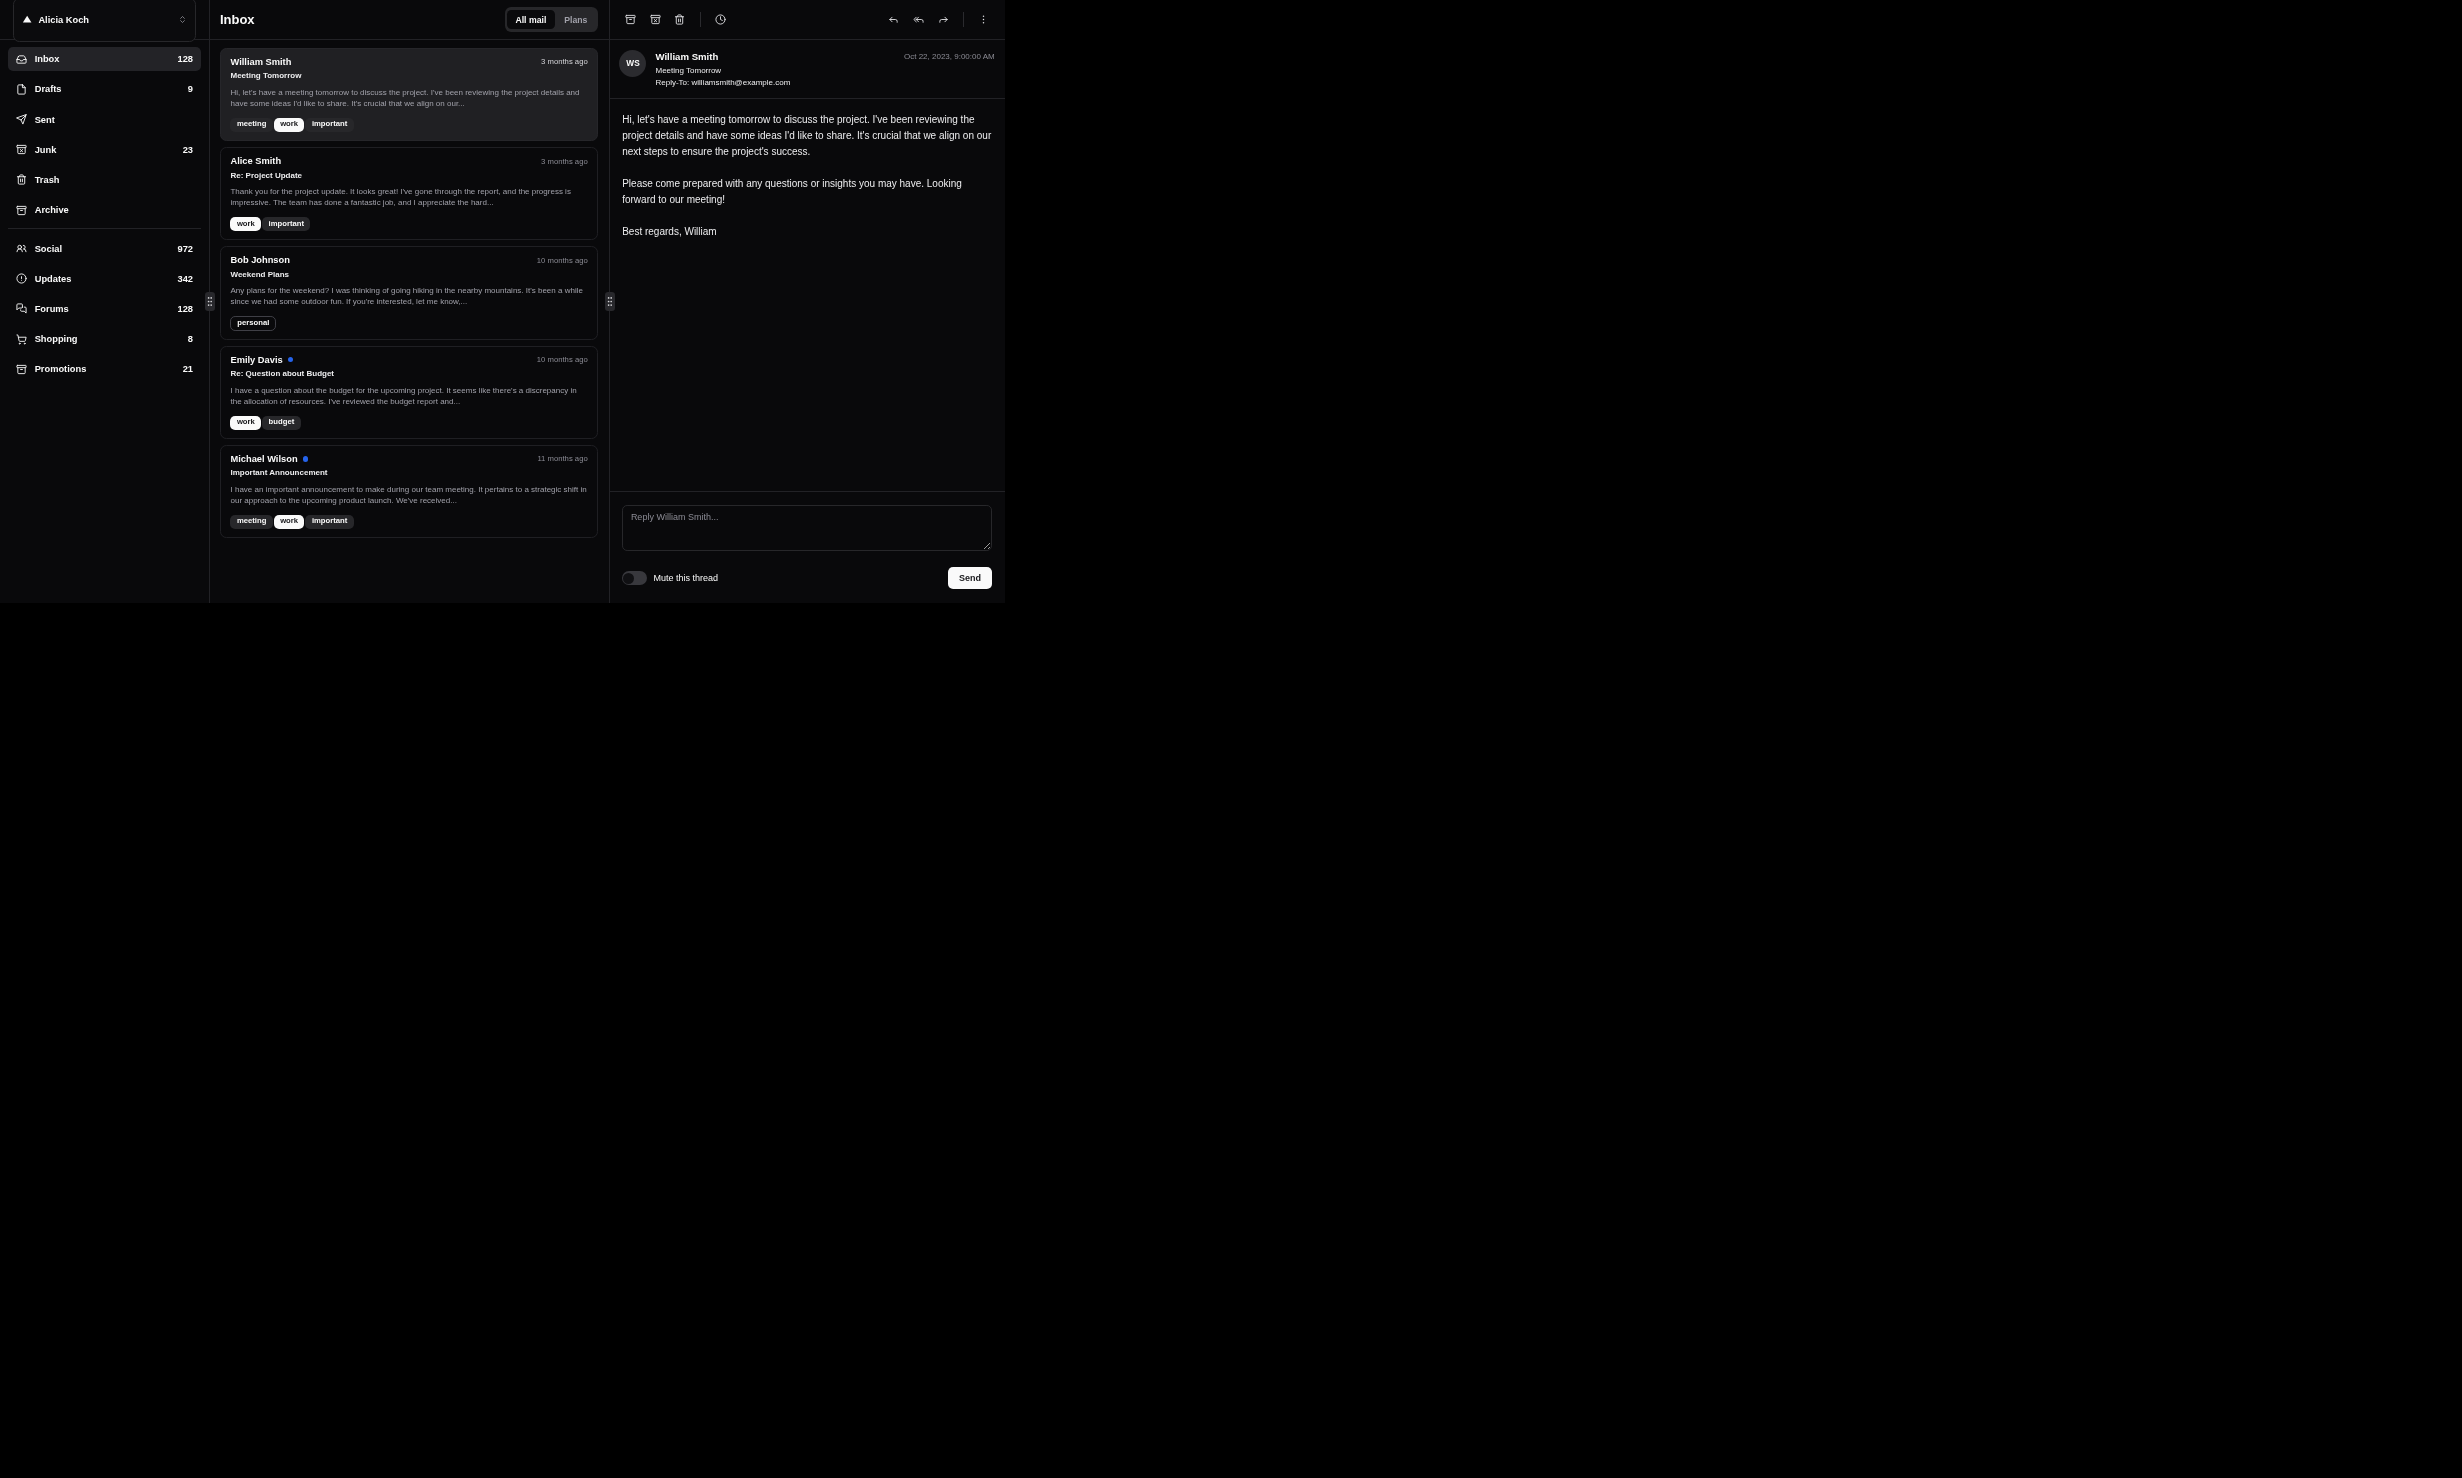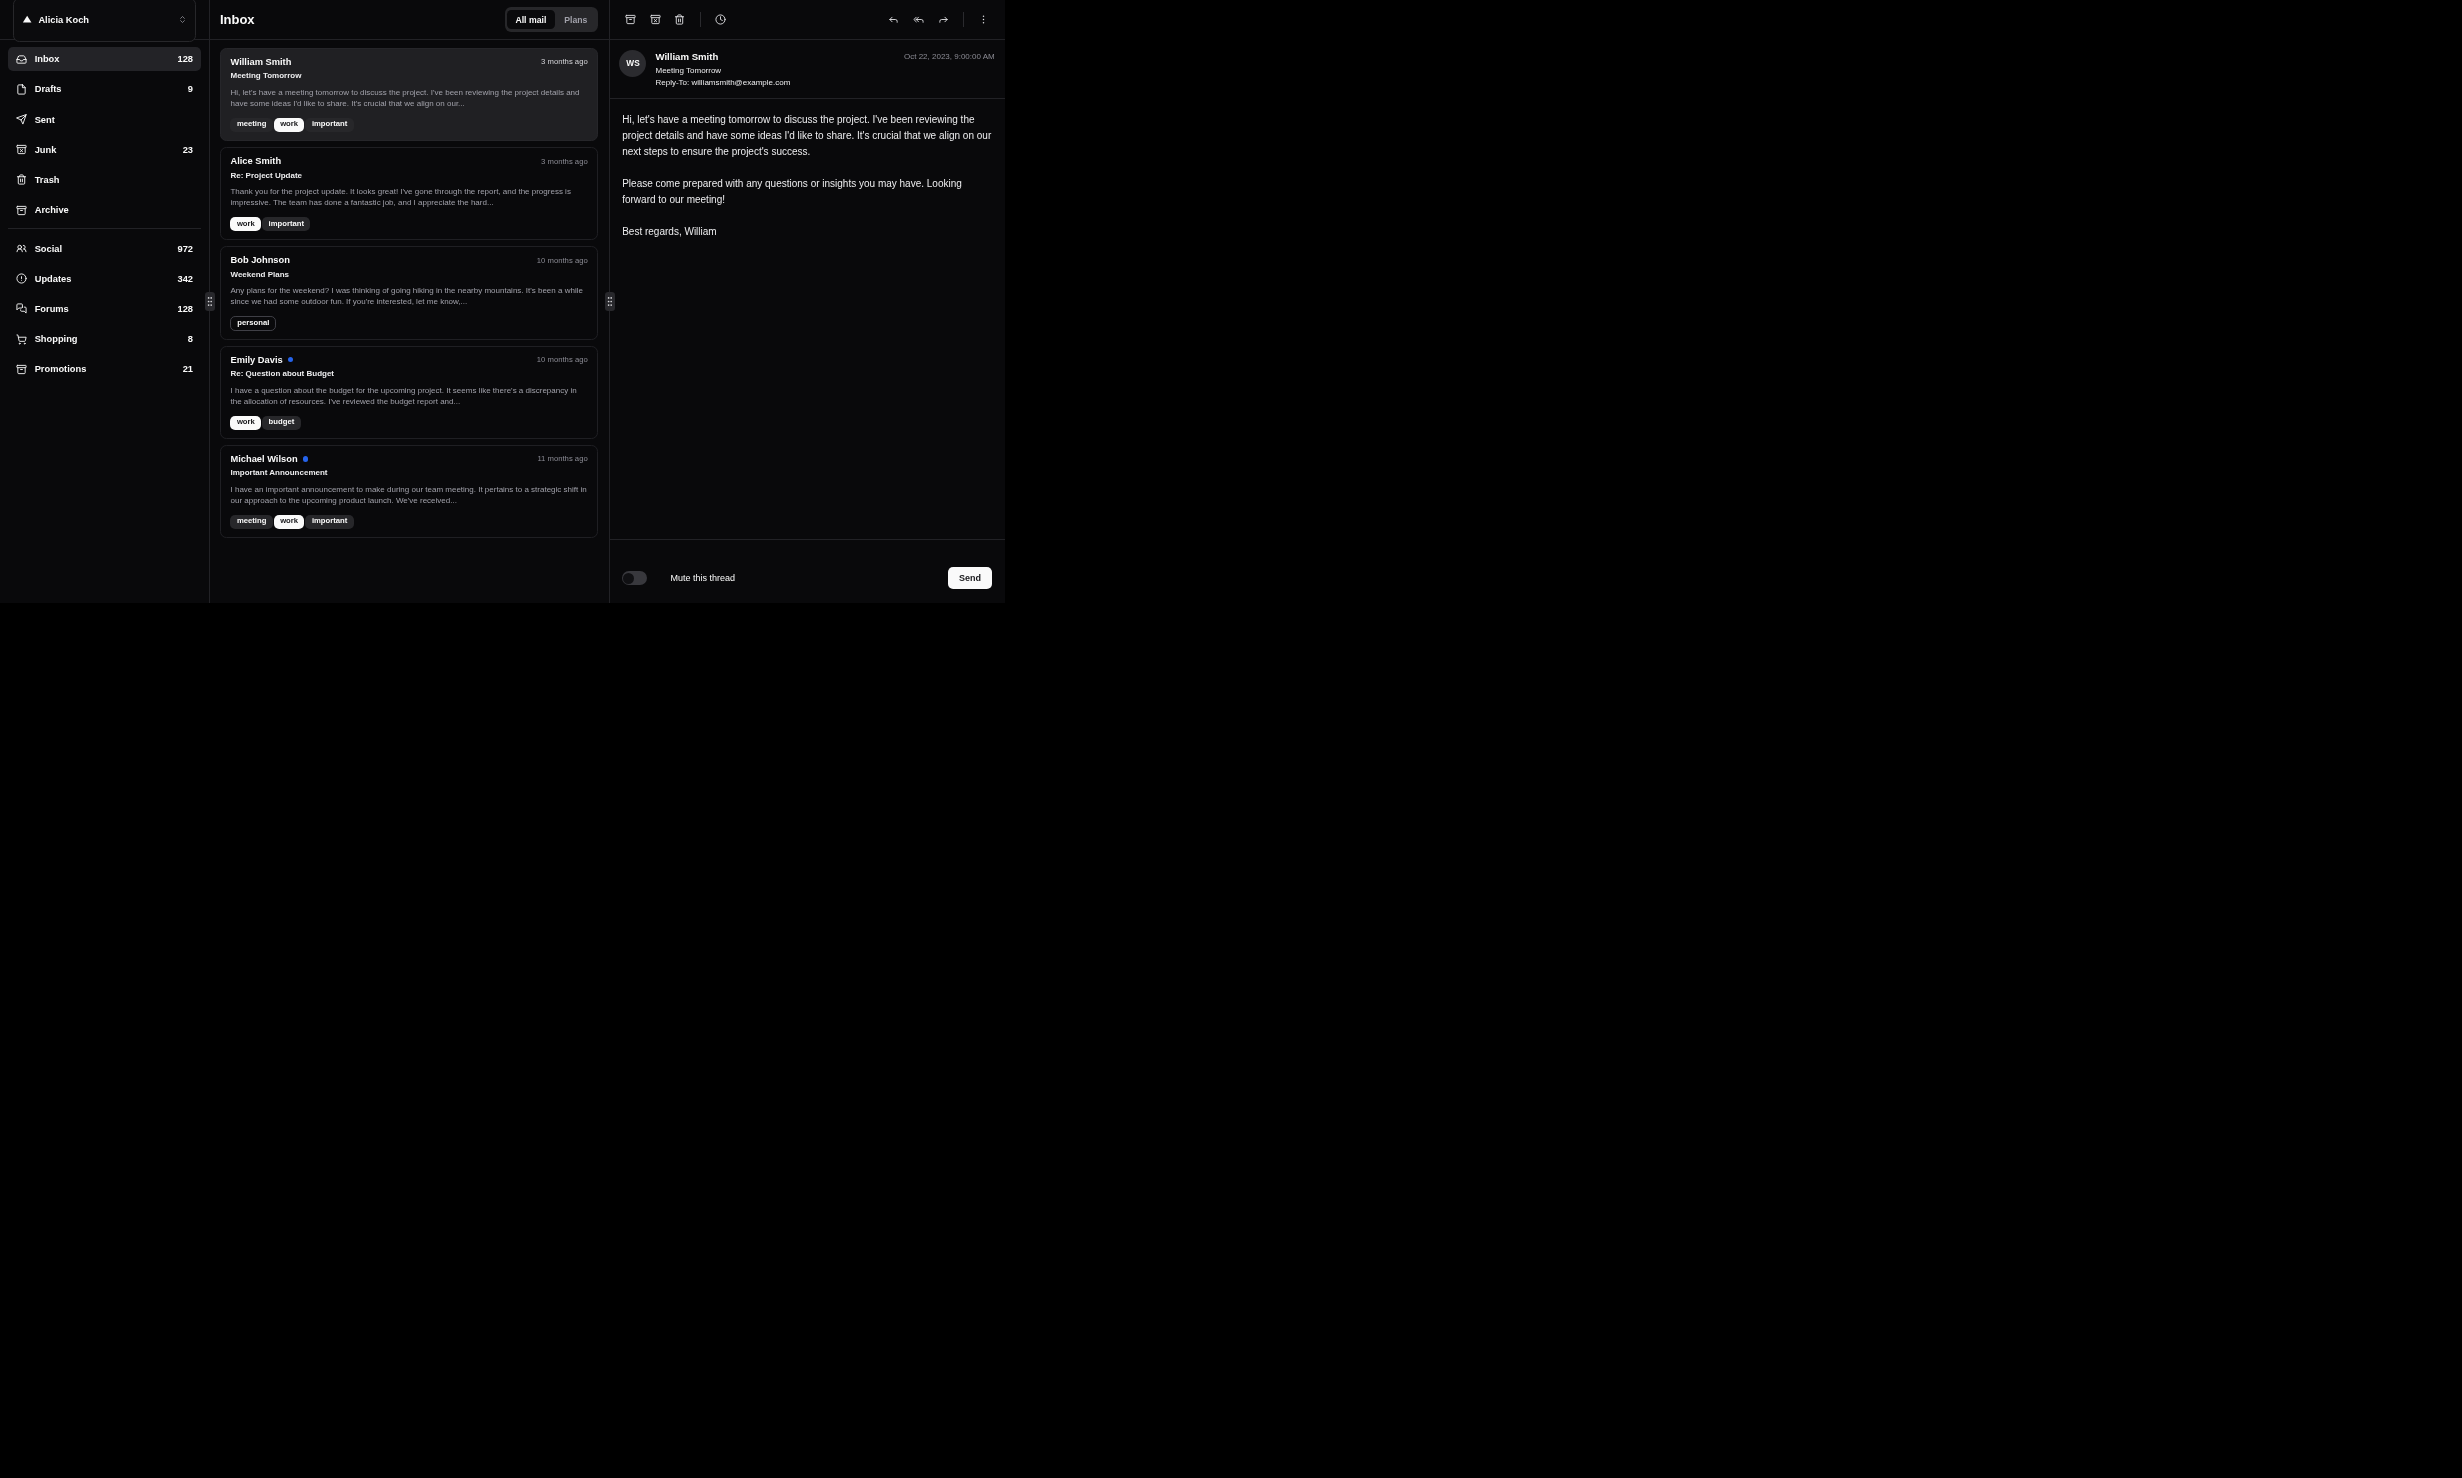"Reply William Smith..." textarea { html: none -> <textarea></textarea> }
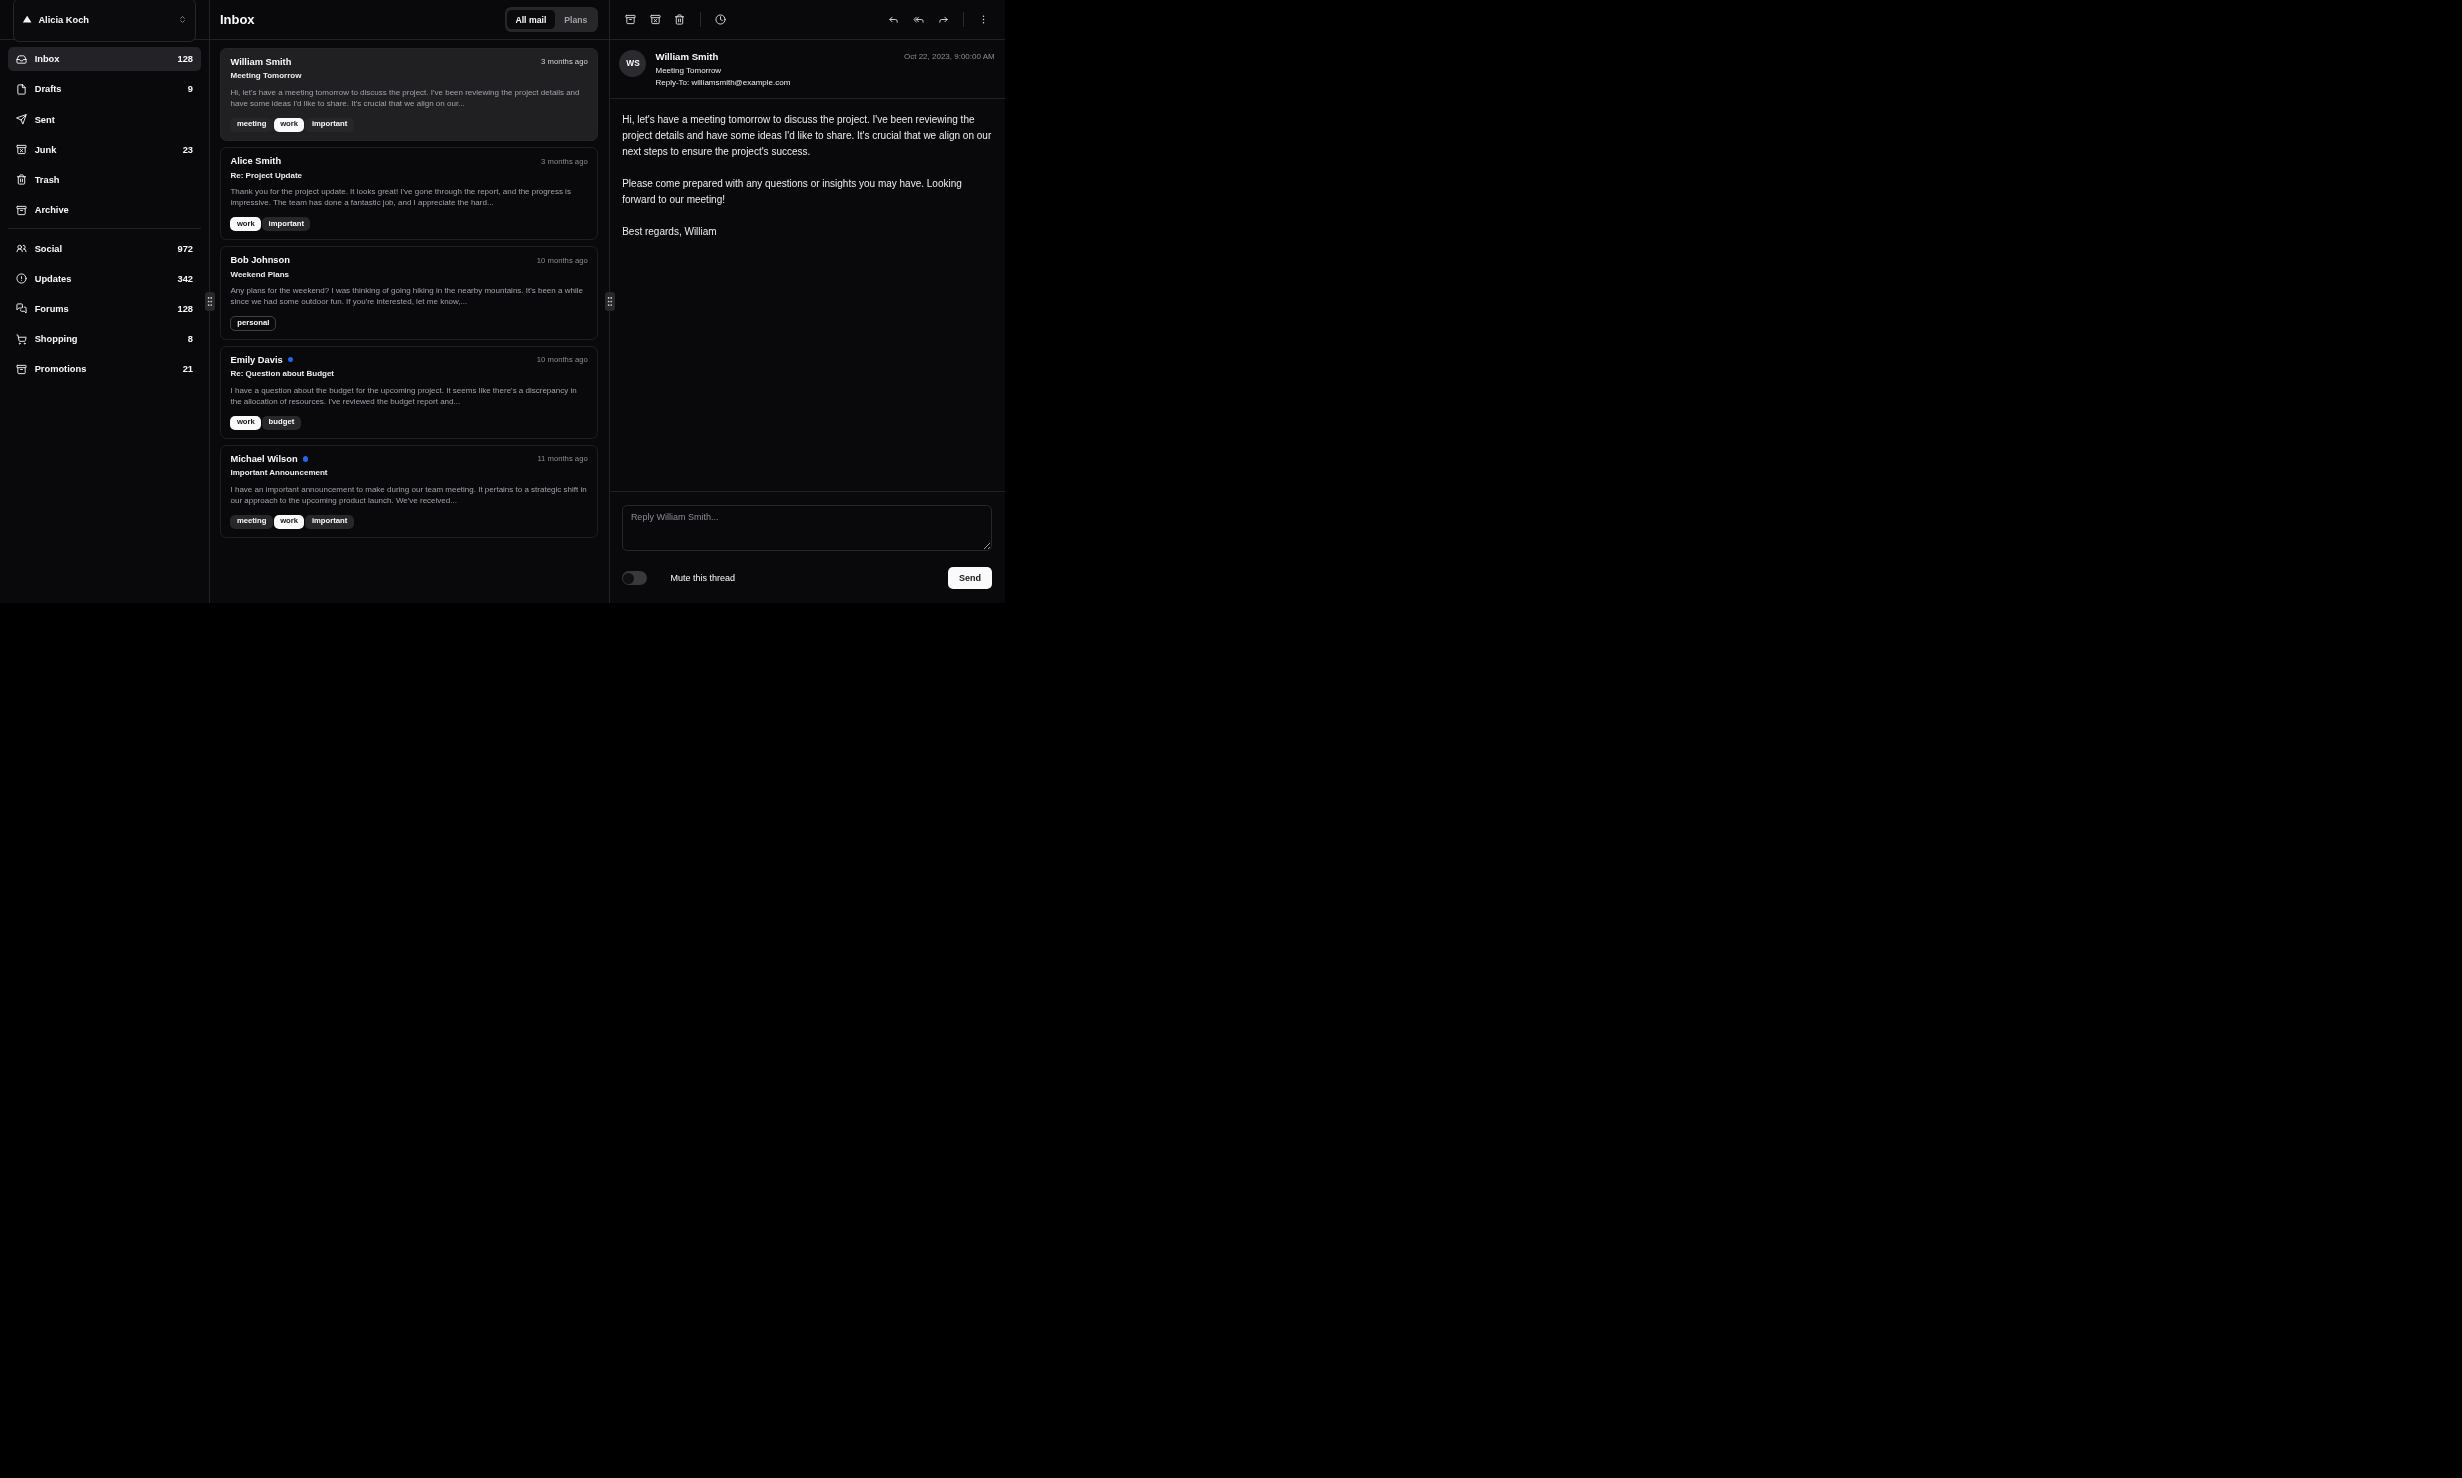"Mute this thread" .mute-label { margin-left: 24px -> 7px }
